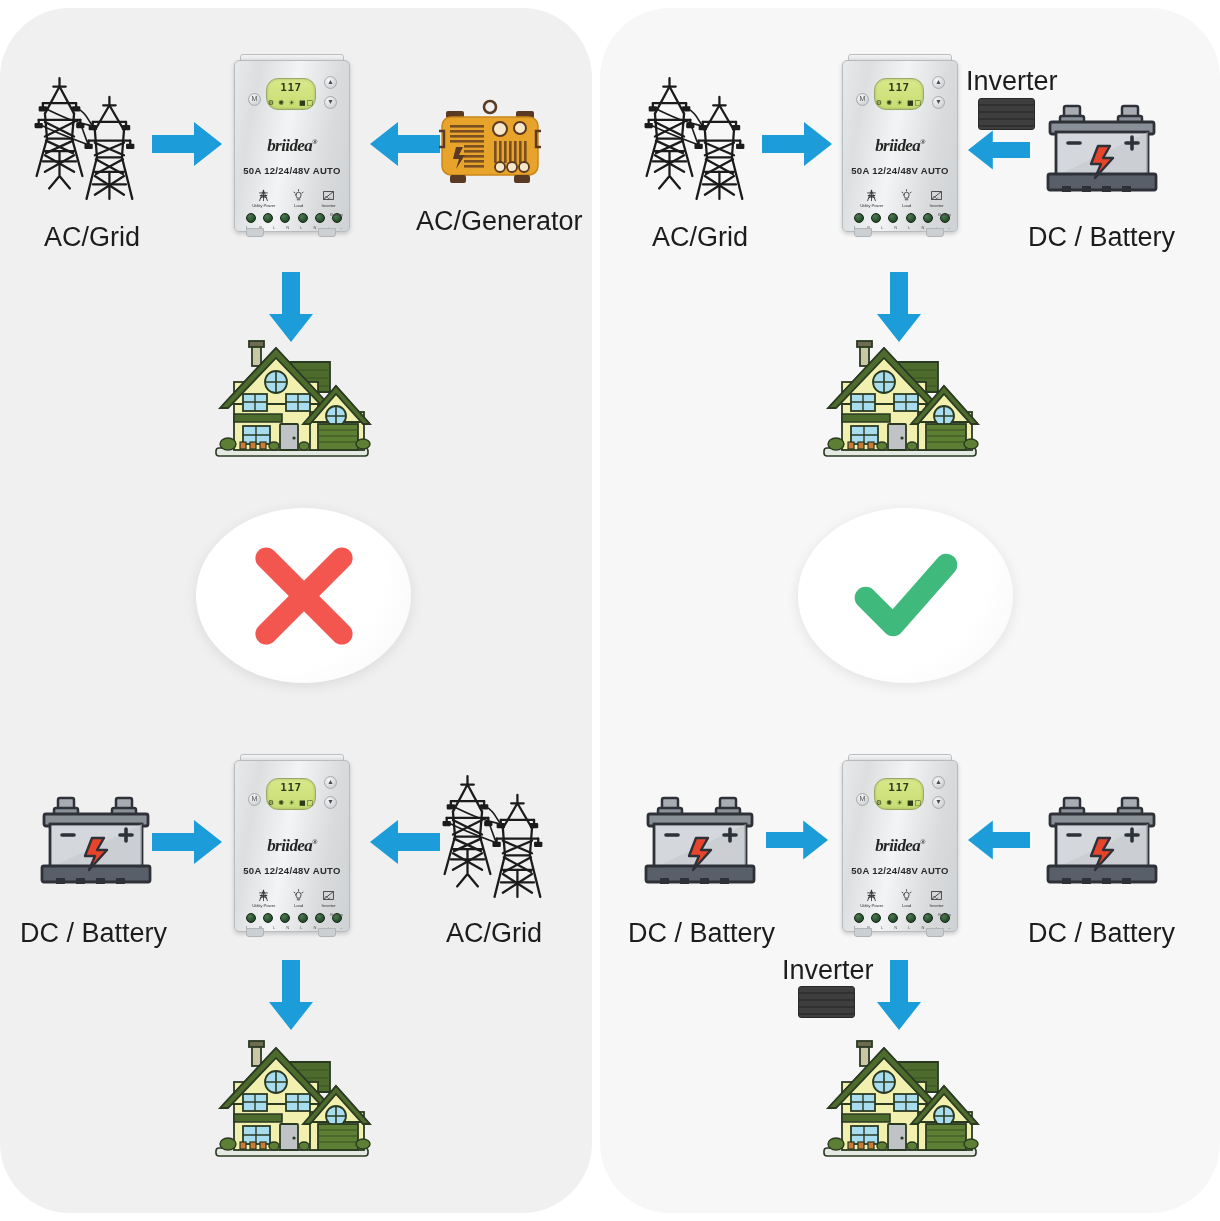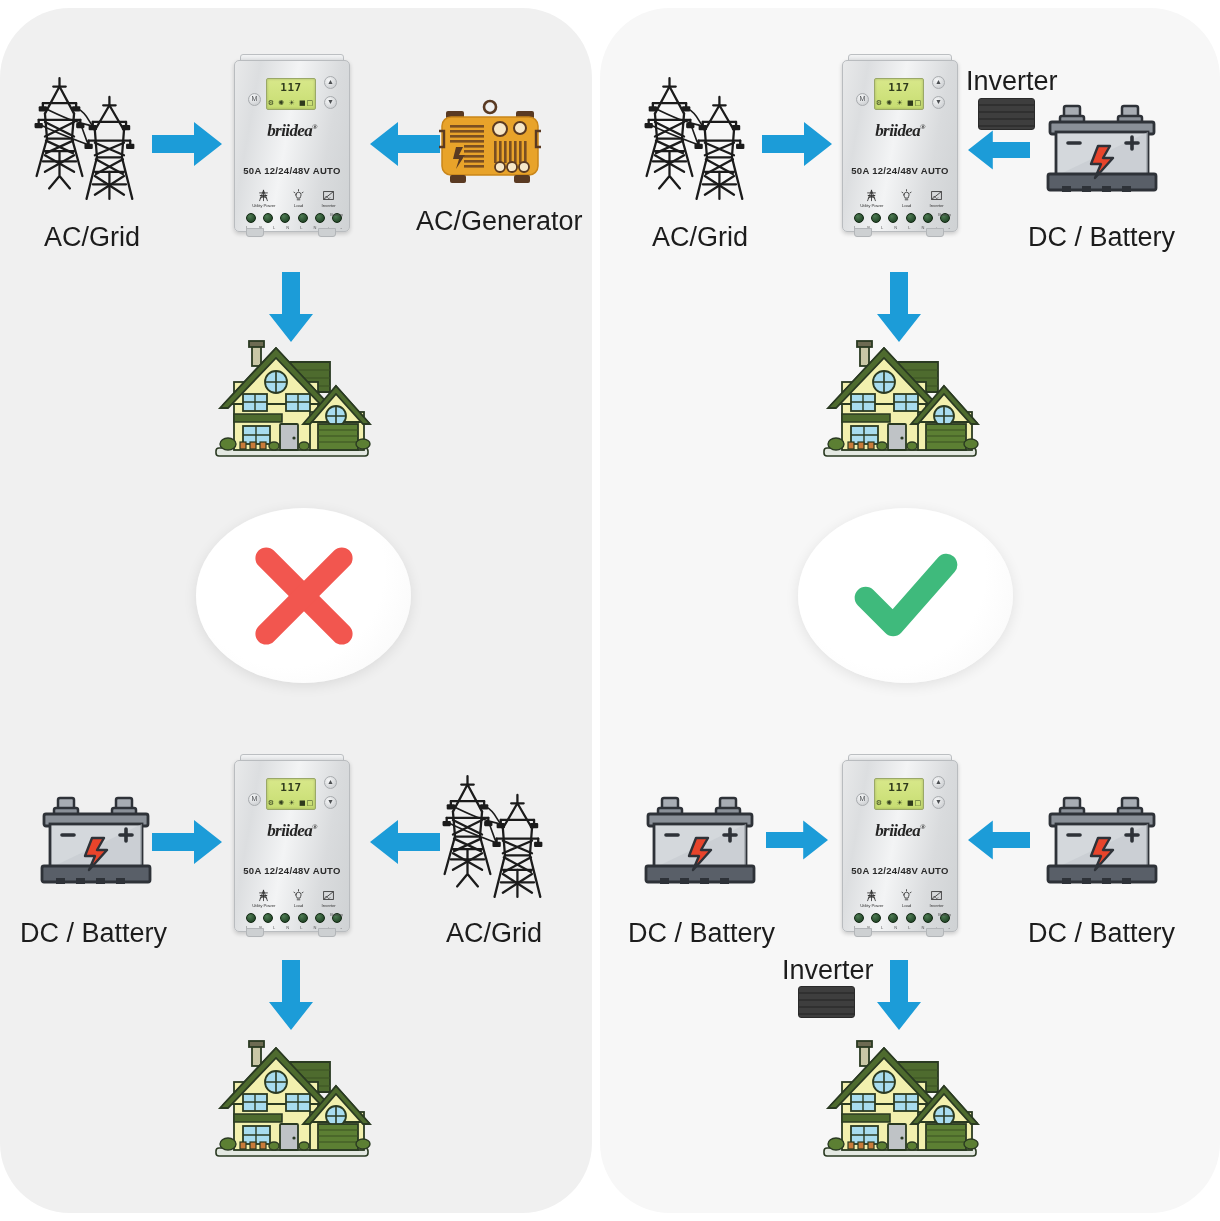"117" .lcd { border-radius: 2px -> 12px }
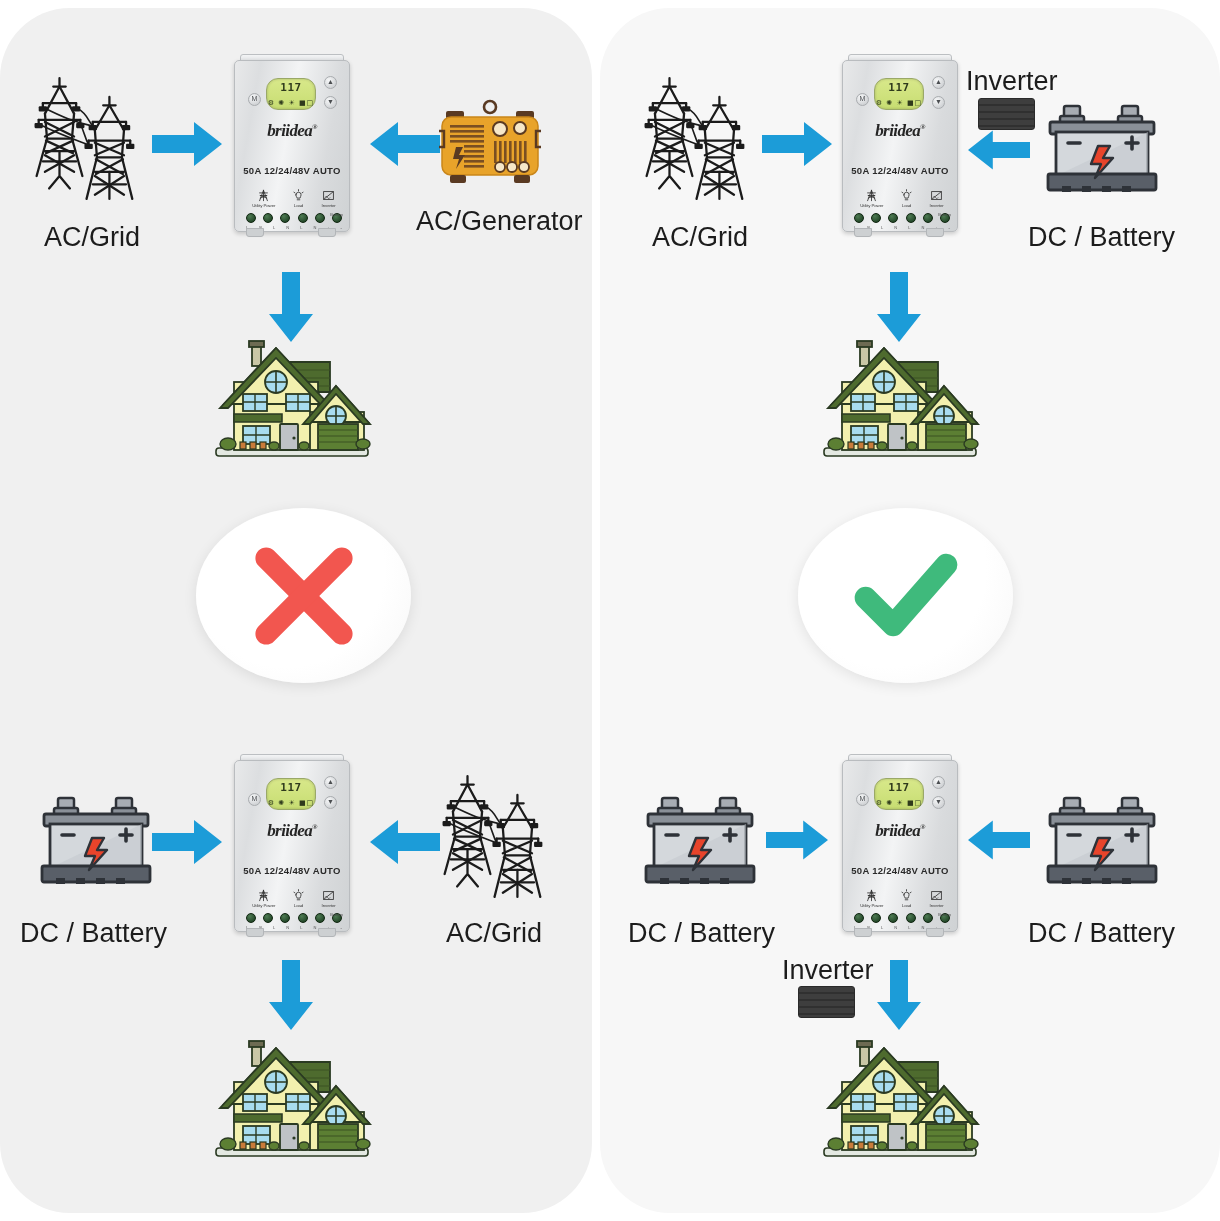"briidea®" .brand { top: 60px -> 75px }
